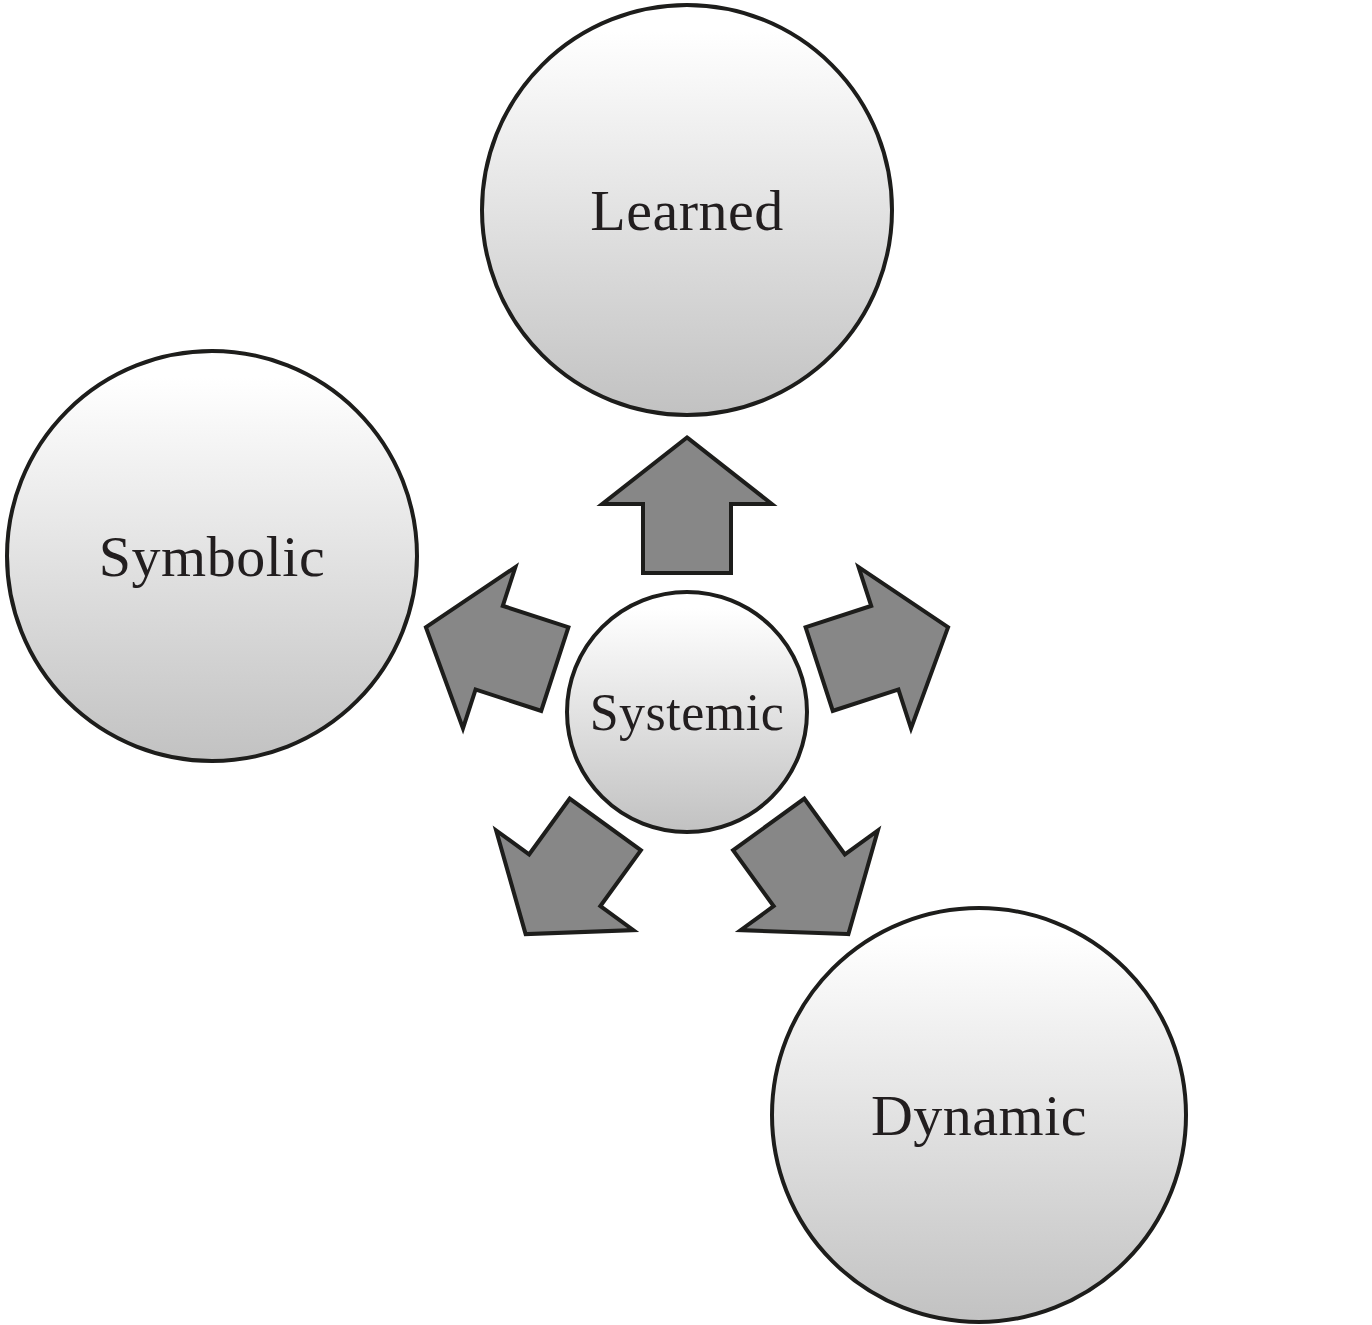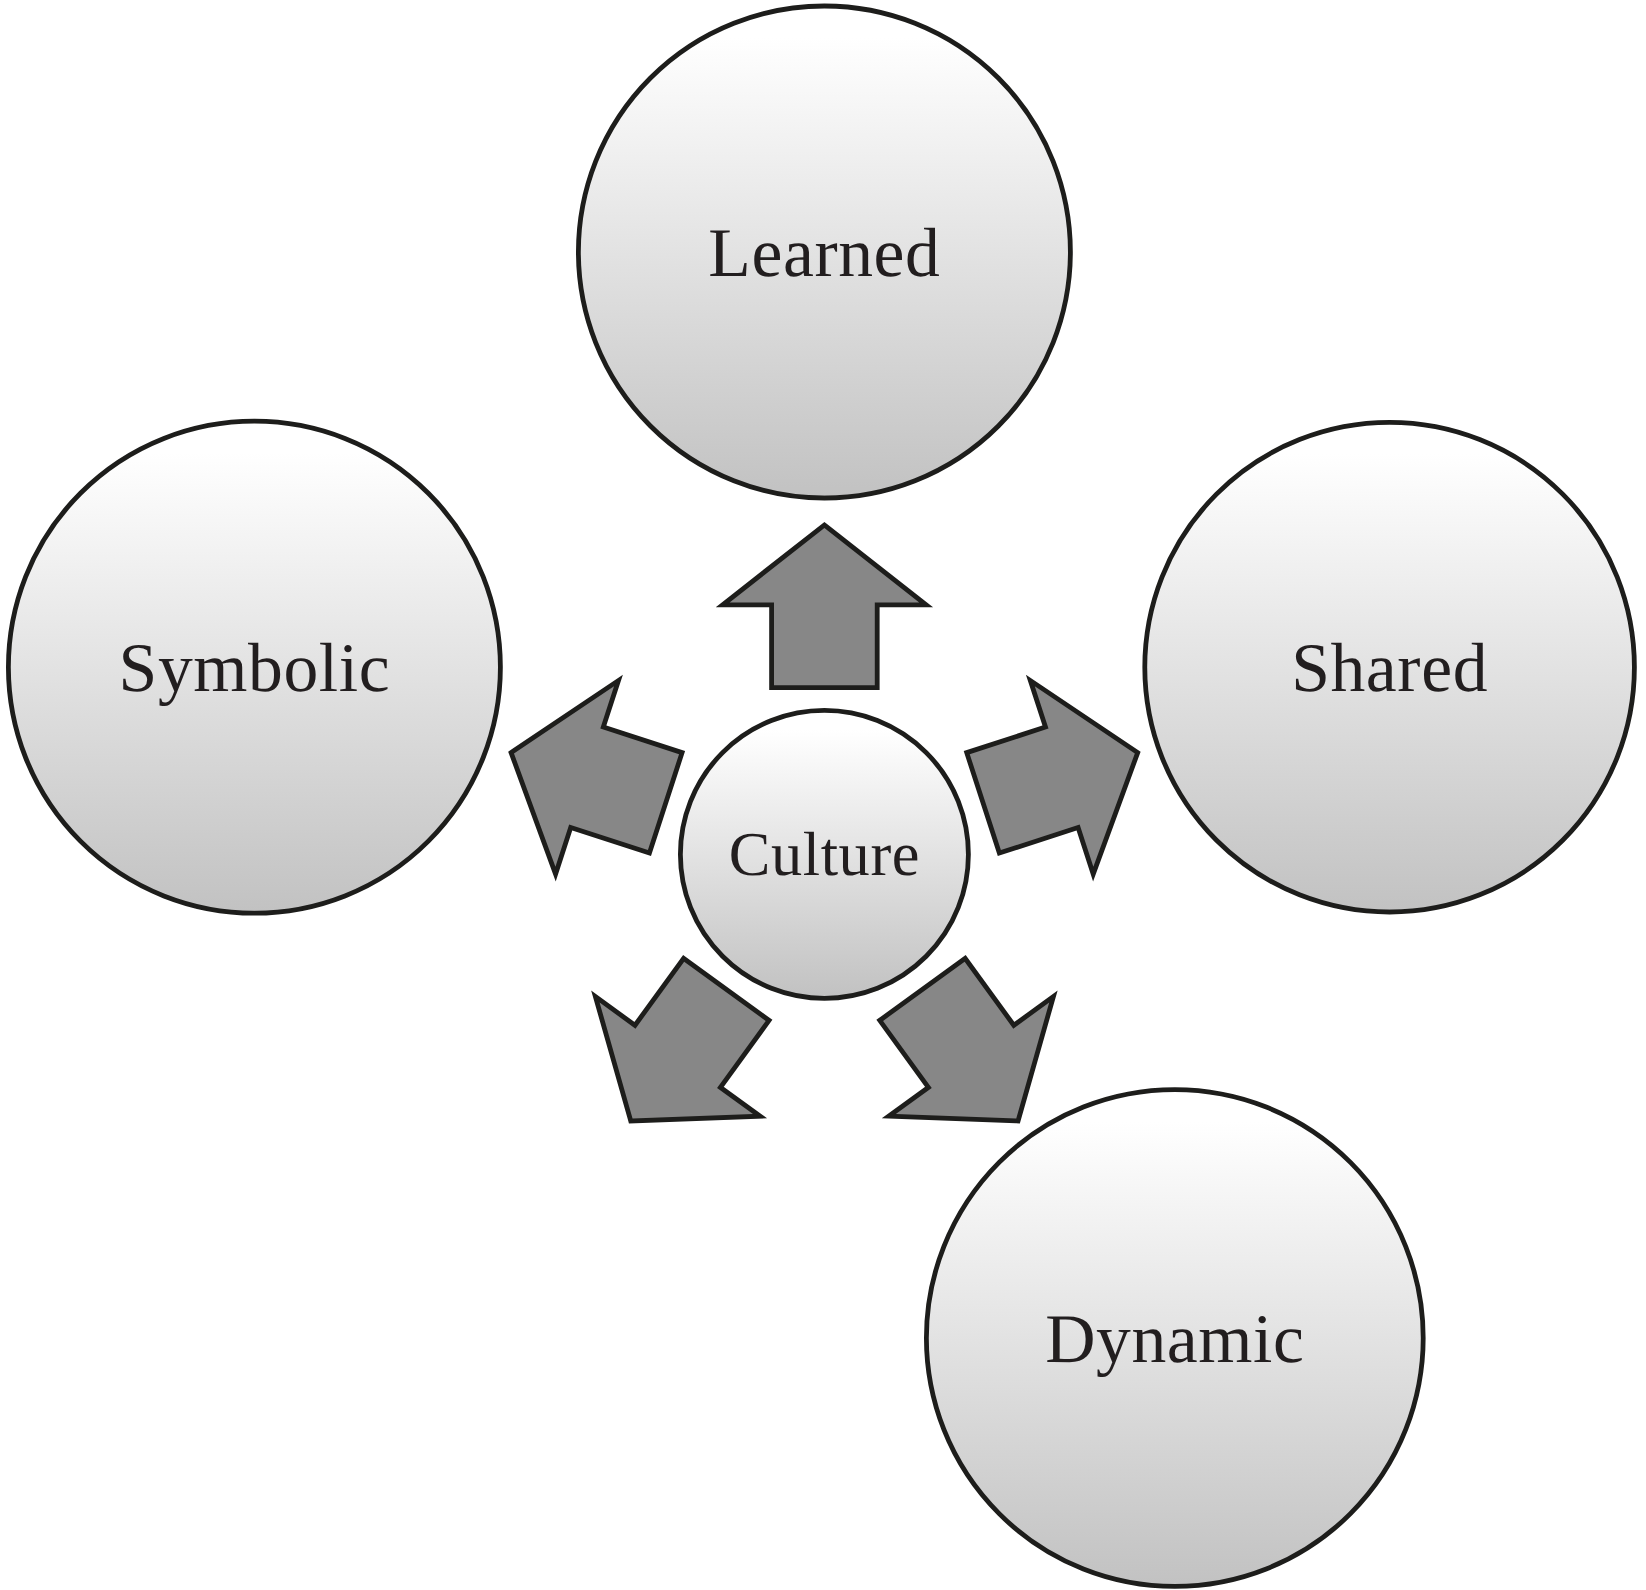"Shared" div.node { html: <div> <span>Shared</span> </div> -> none }
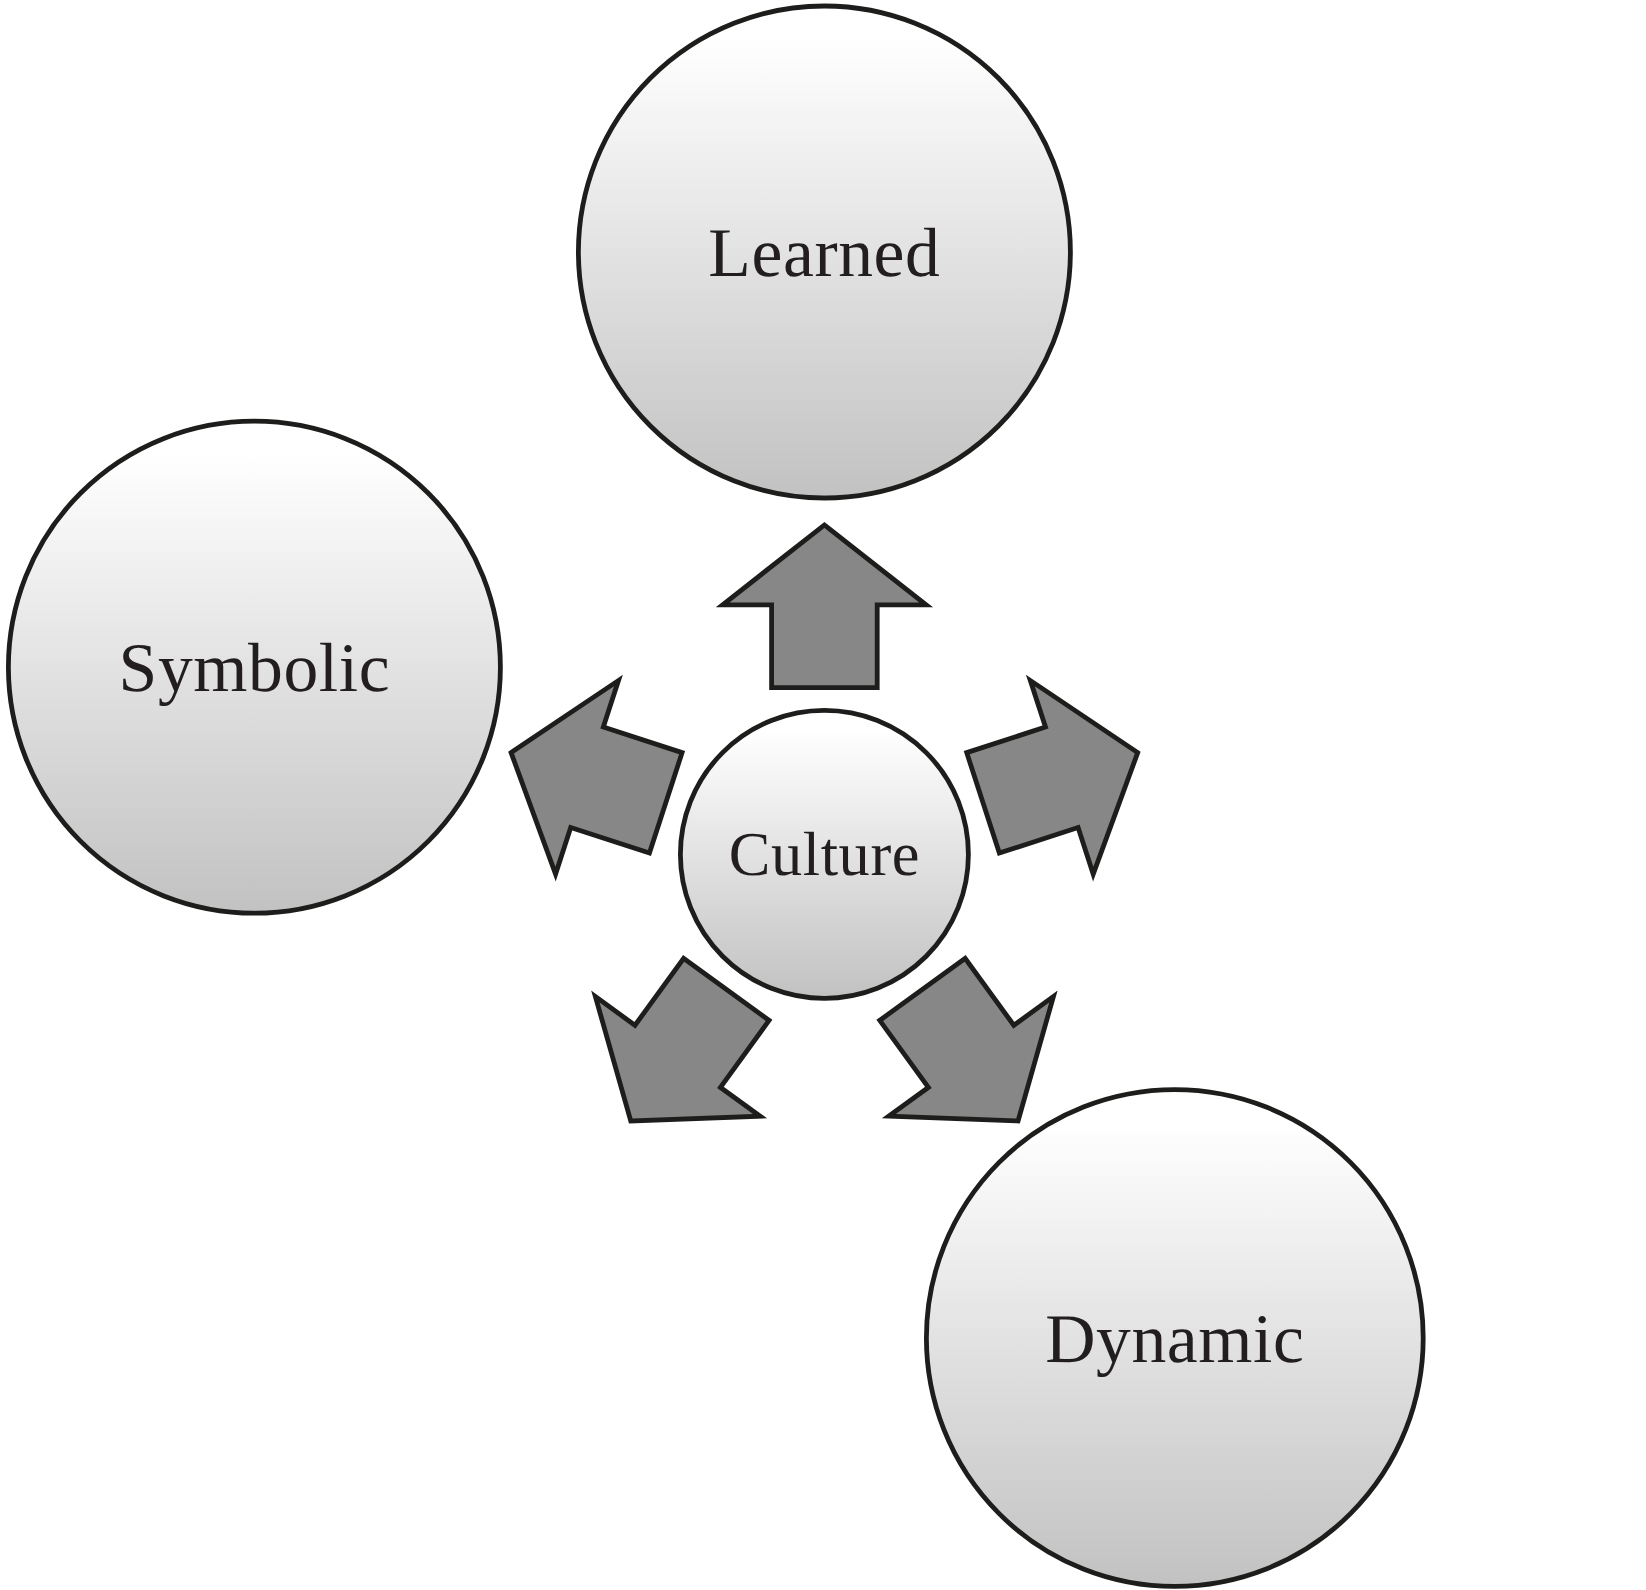"Culture" span { text: Culture -> Systemic }
